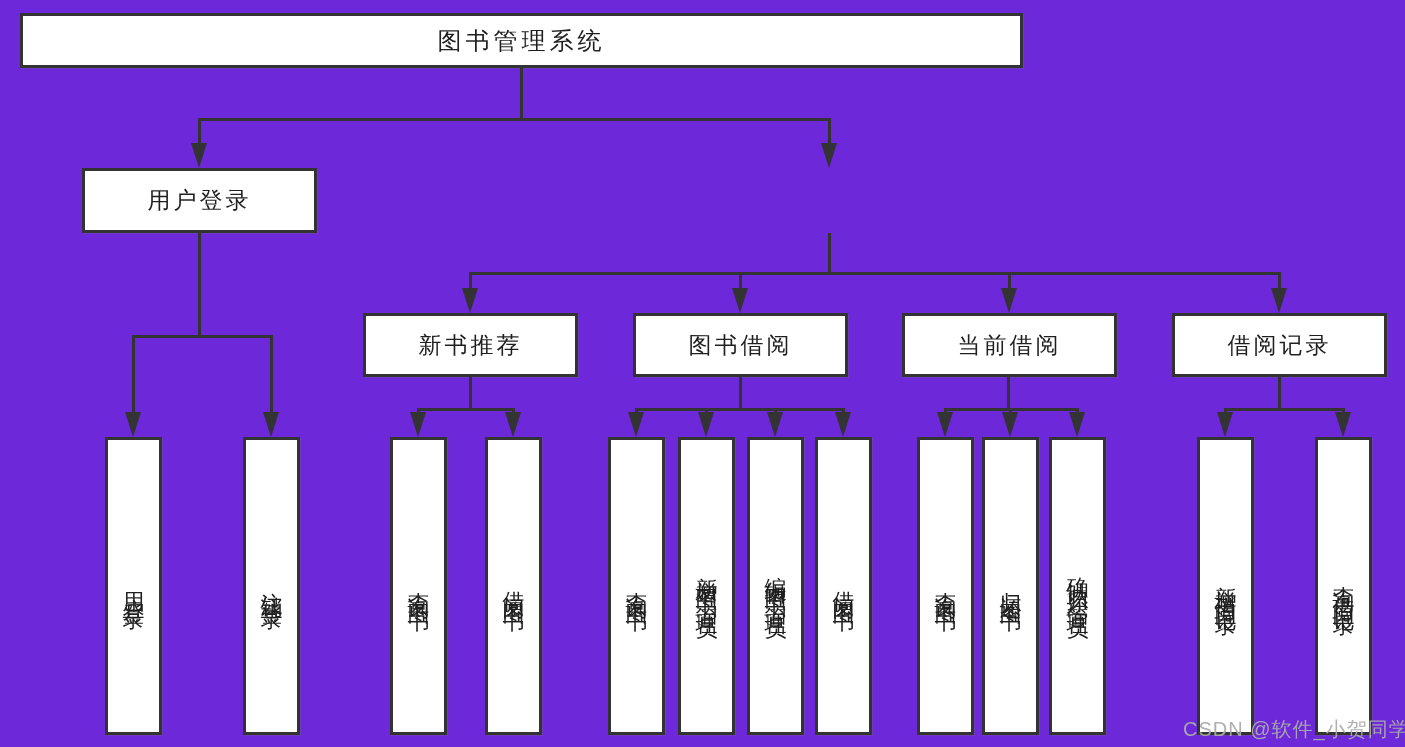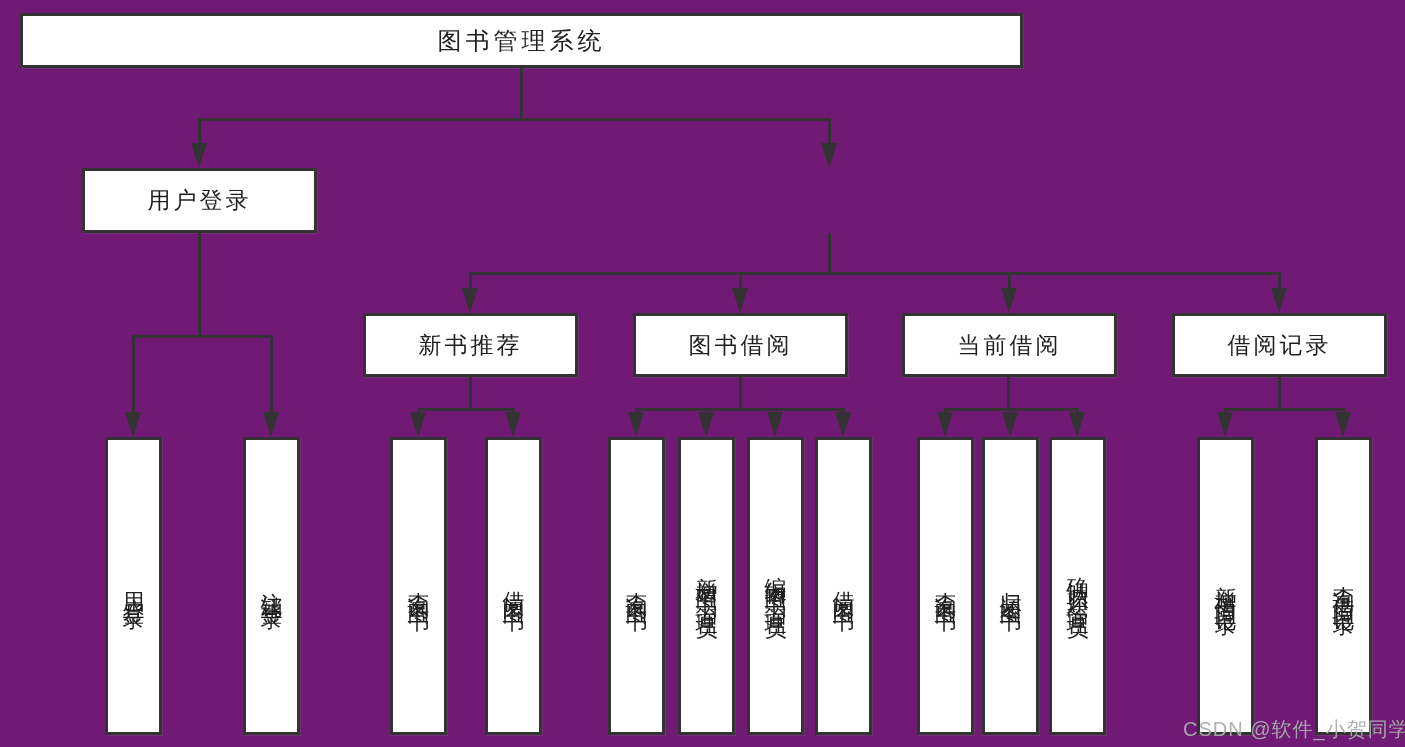"图书管理系统" .stage { background: #701a75 -> #6d28d9 }
